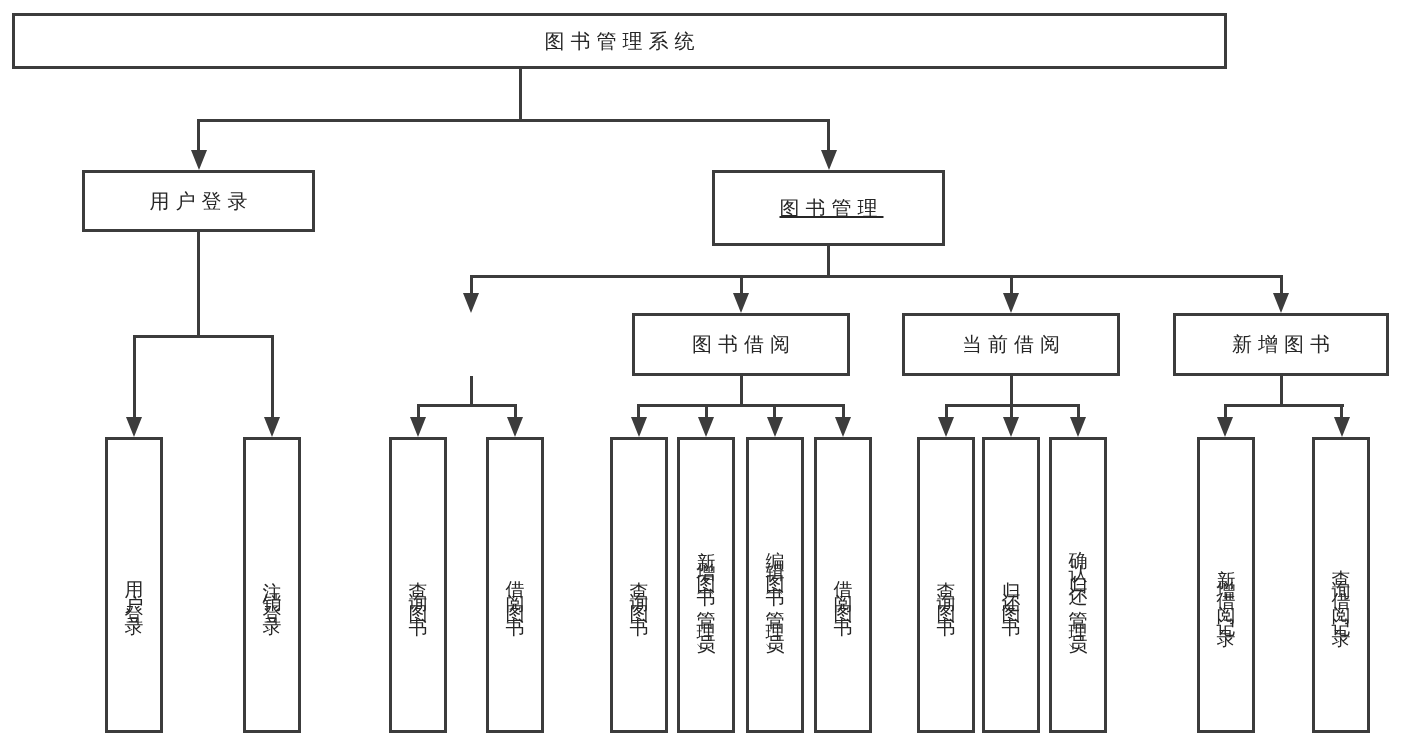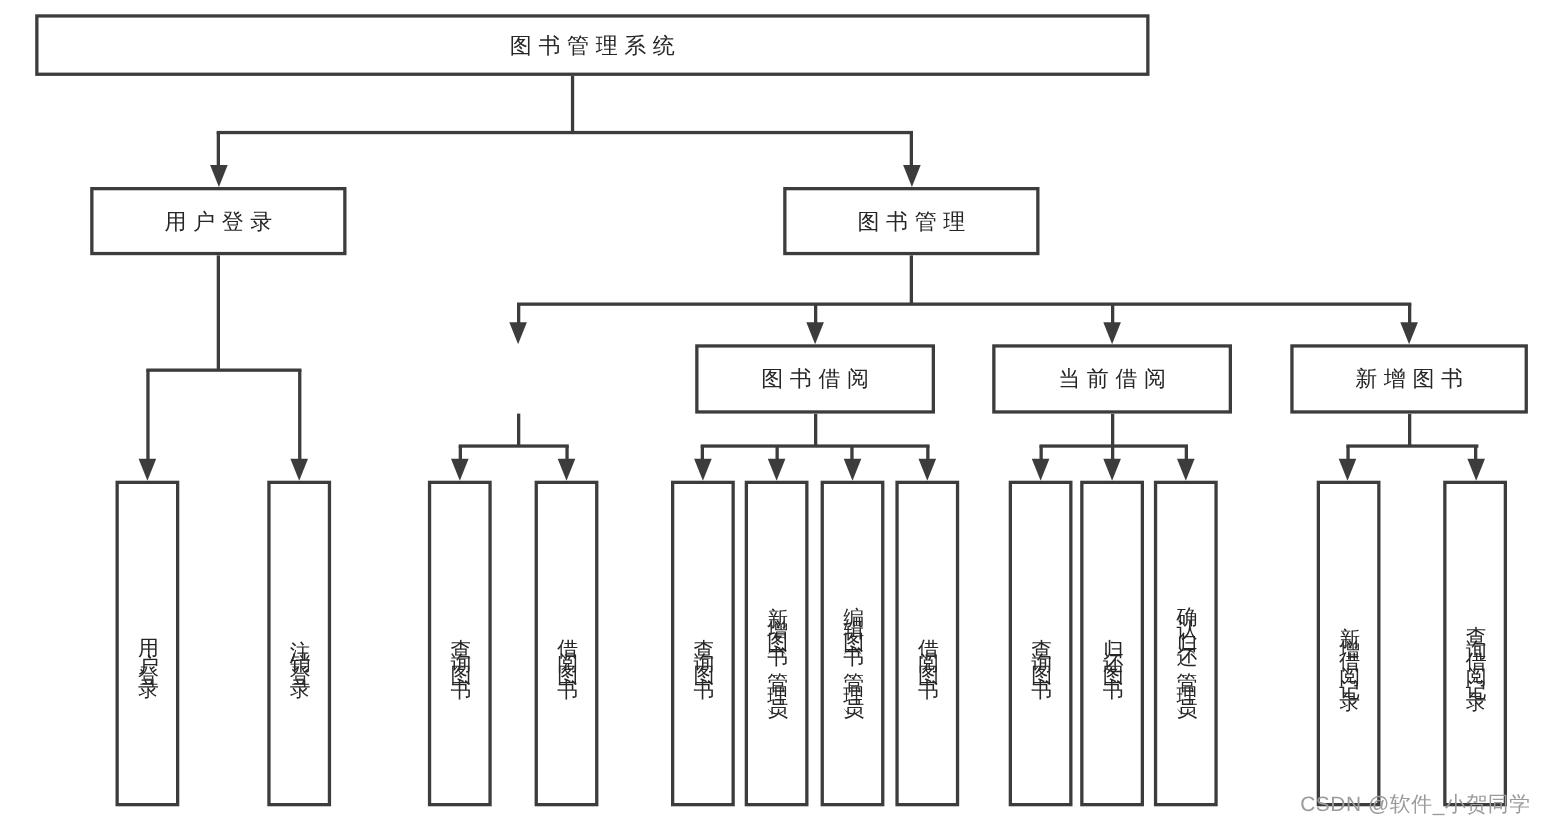"图书管理系统" div.hbox { margin-left: 20px -> none; width: 1013px -> 1215px }
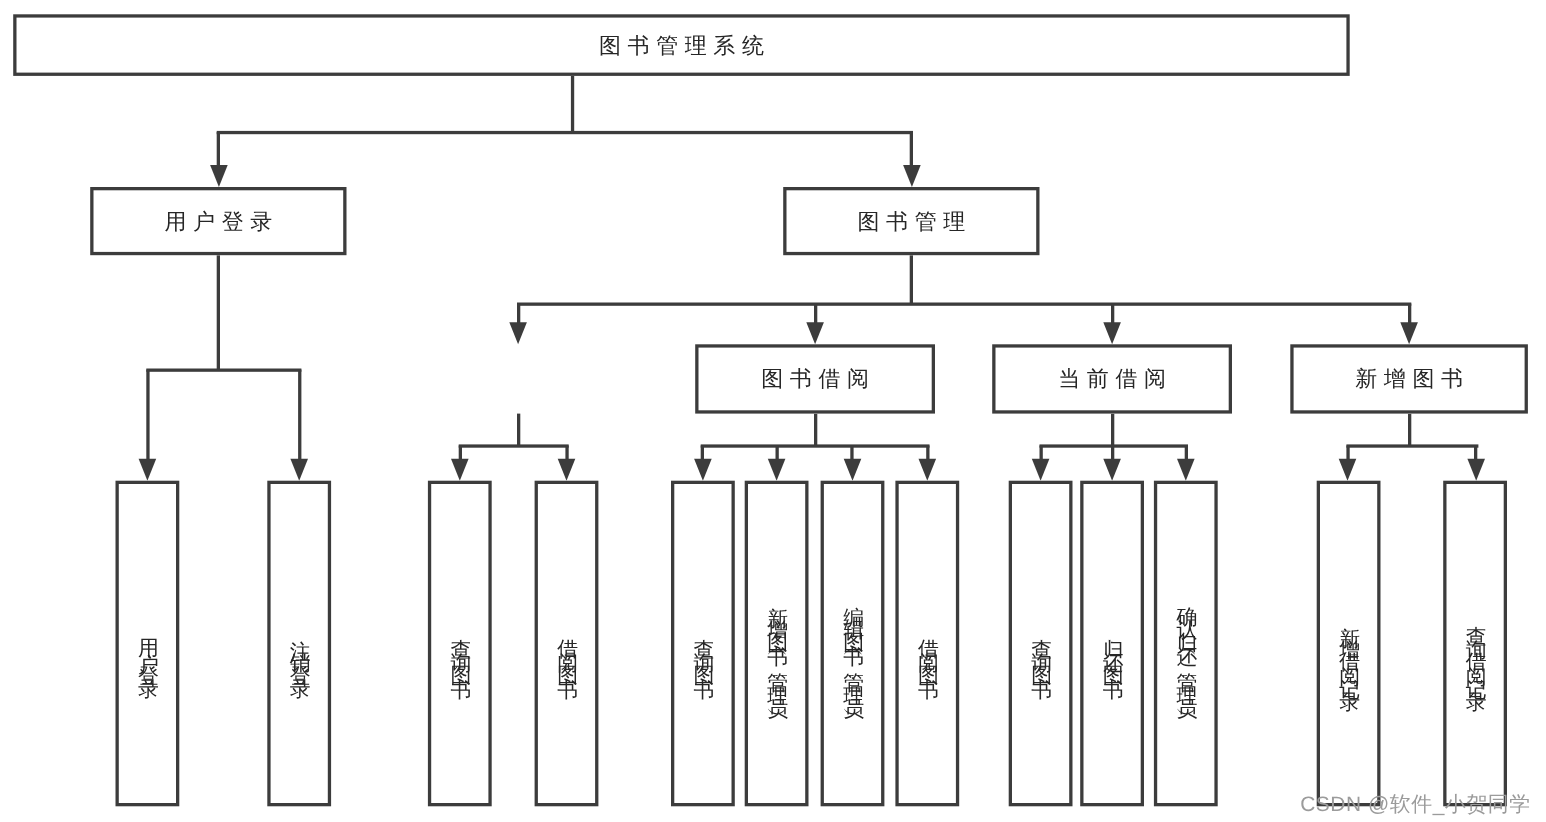"图书管理" div.hbox { height: 62px -> 76px; text-decoration: none -> underline }
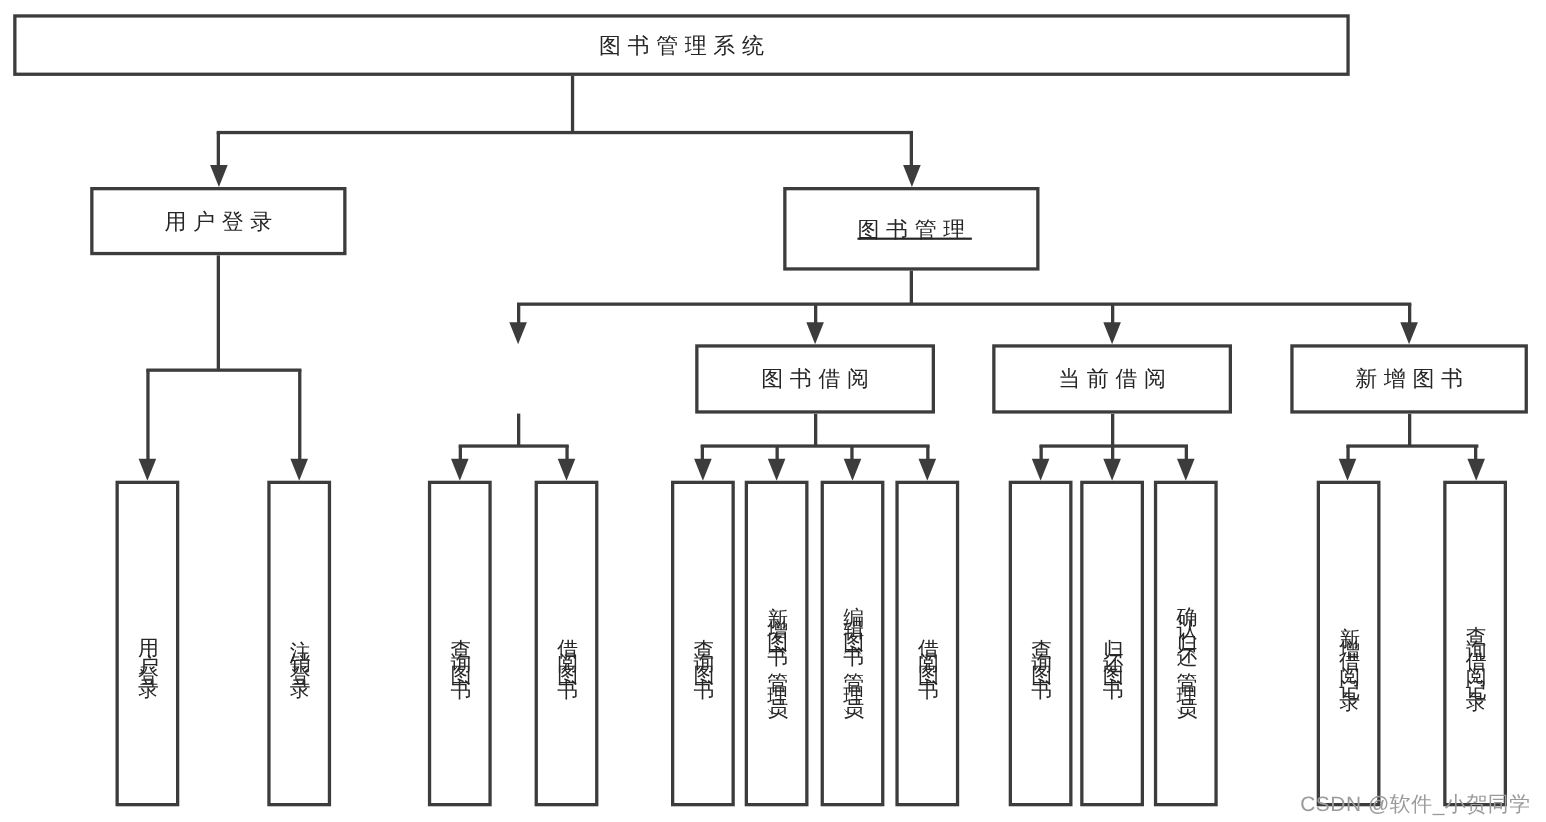"CSDN @软件_小贺同学" div.watermark { html: <div>CSDN @软件_小贺同学</div> -> none }
